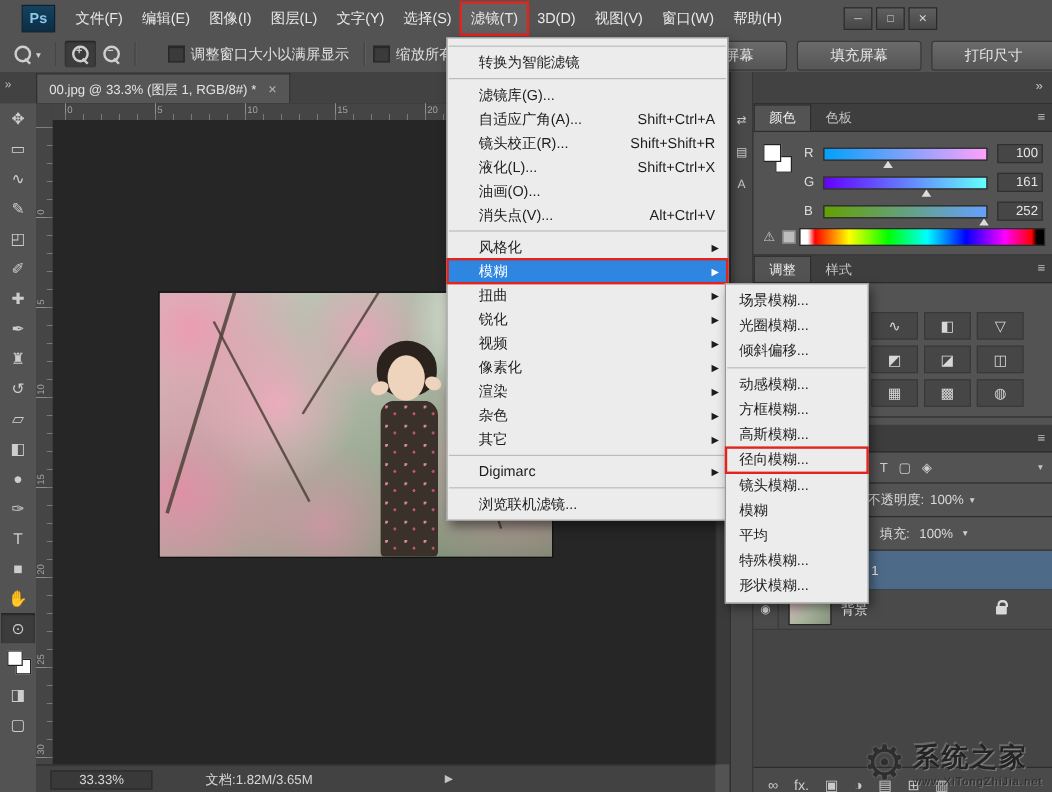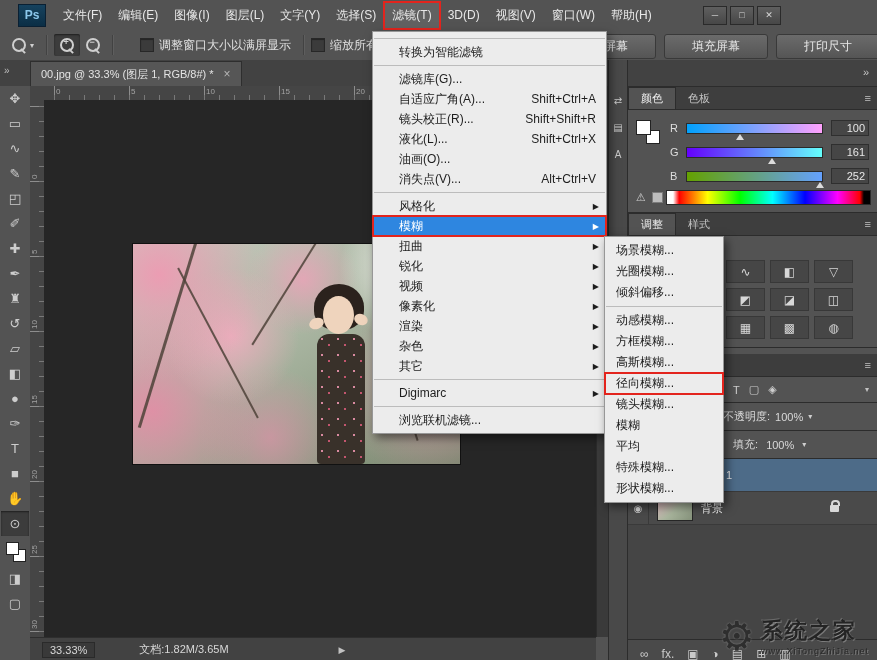"33.33%" .zoom-field { padding: 1px 7px -> 1px 23px }
